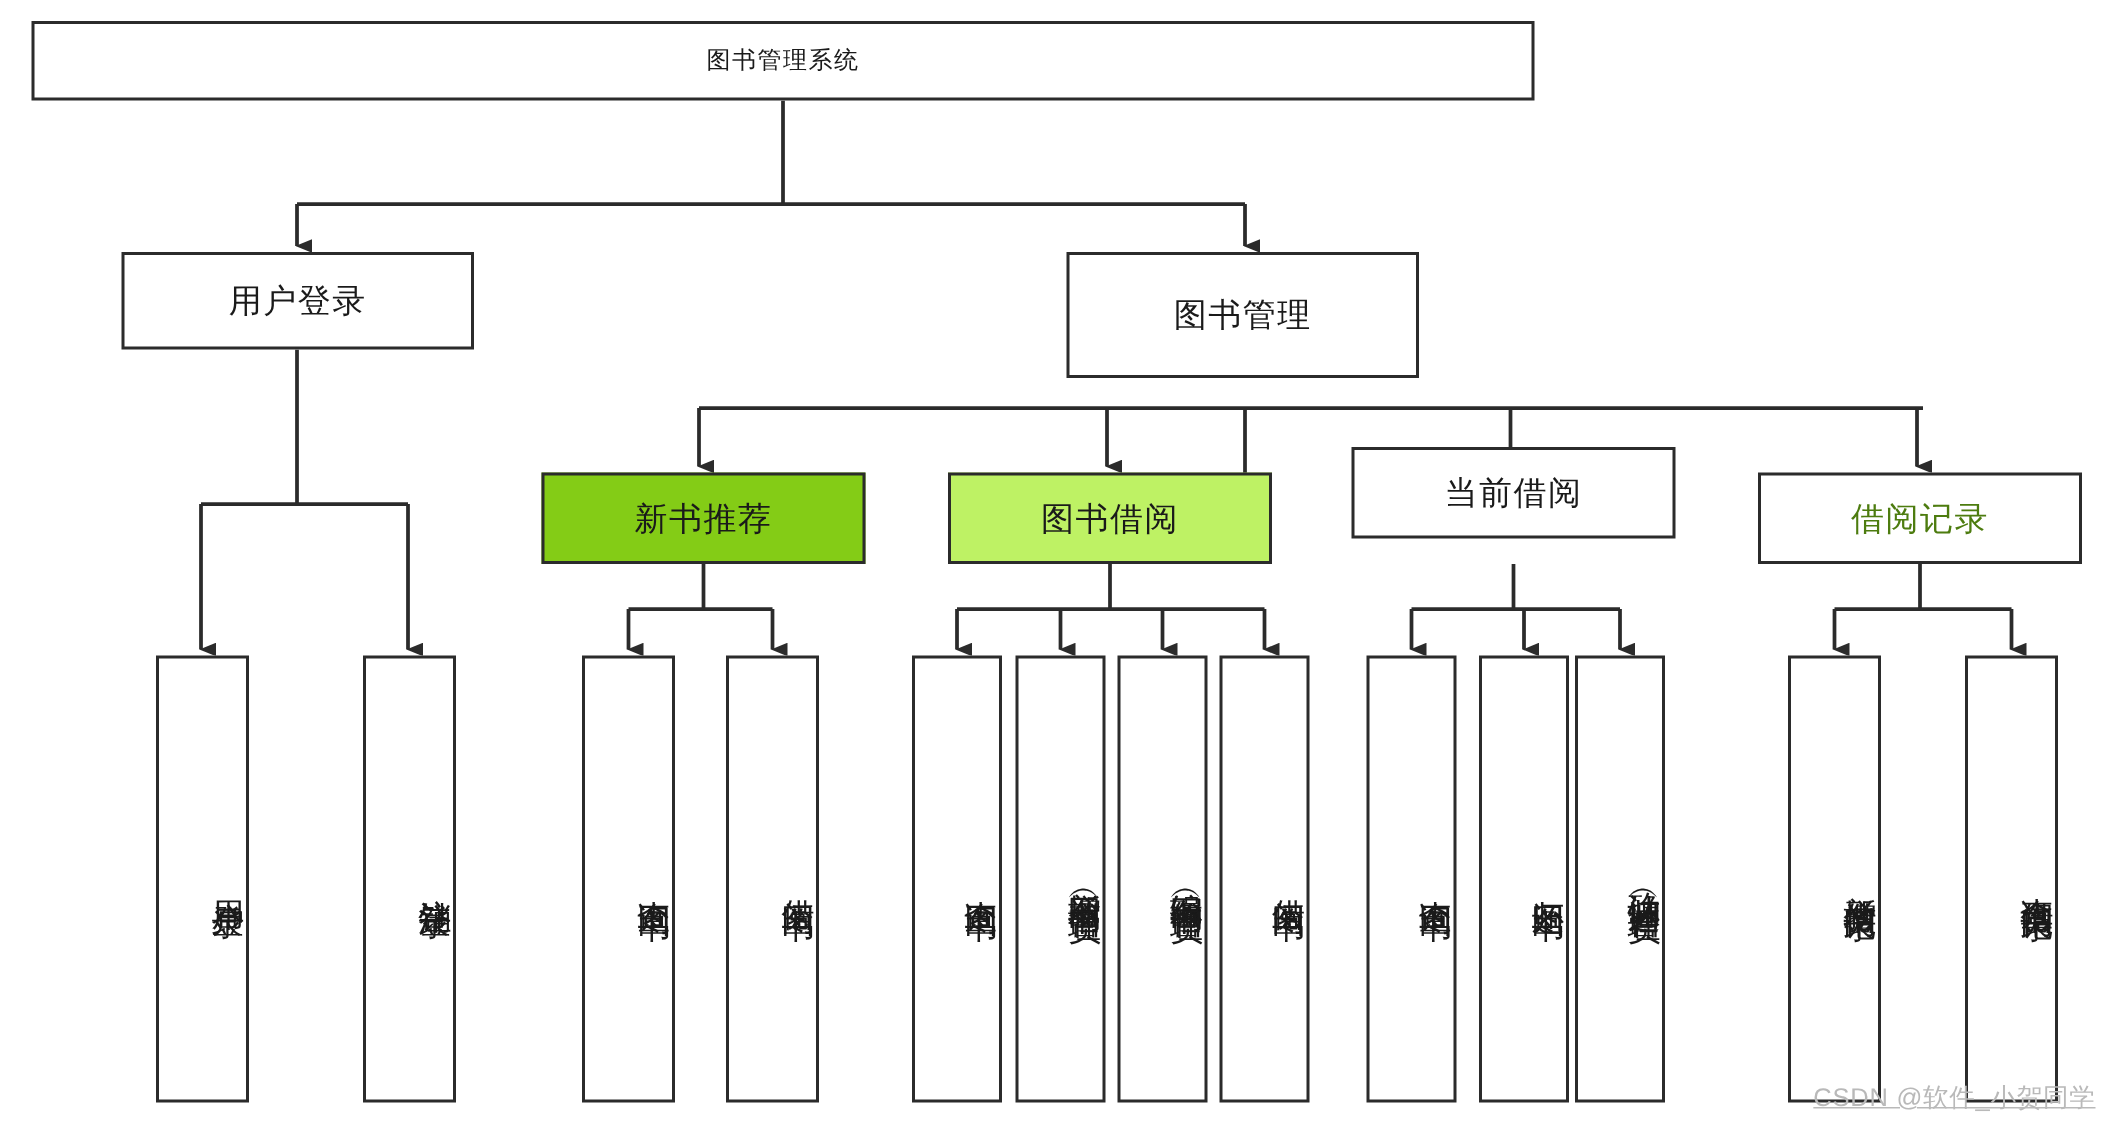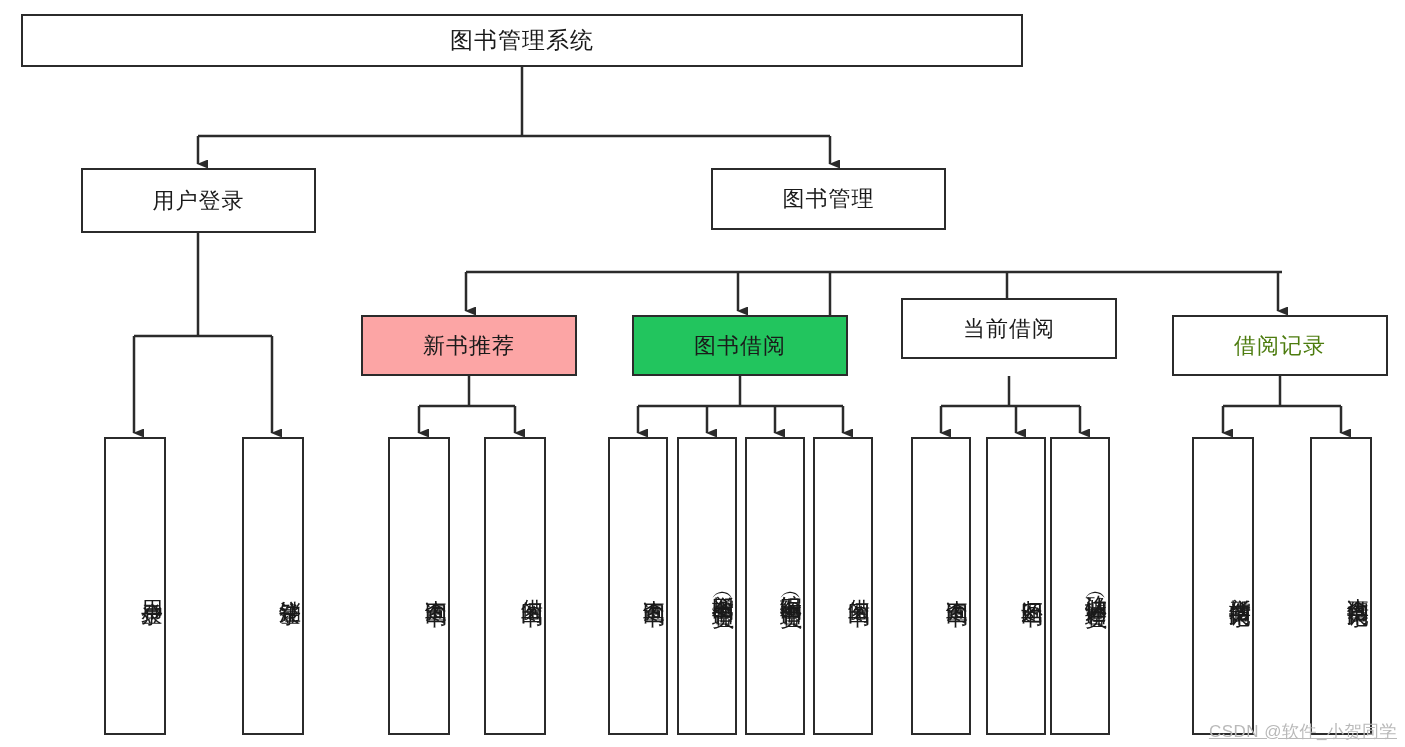"图书管理系统" .node.root { font-size: 23px -> 16px }
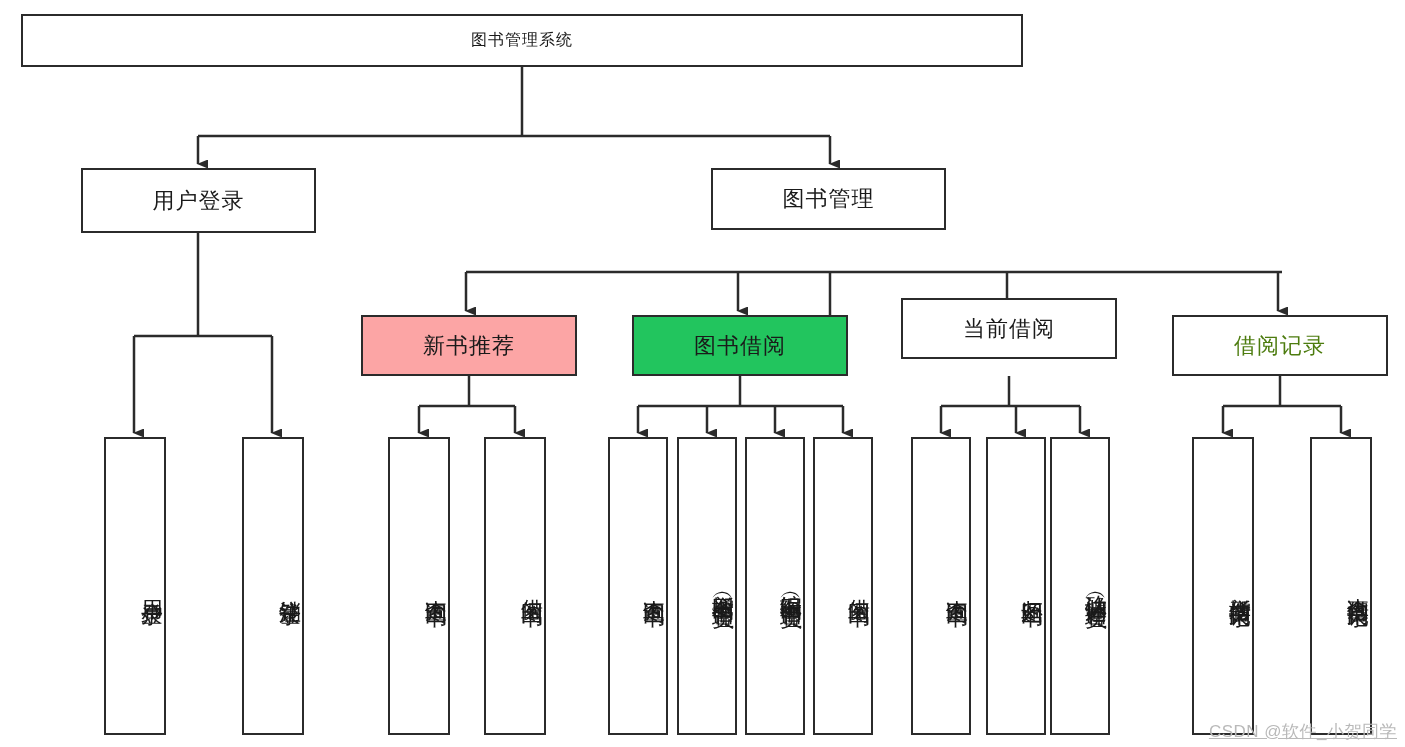"图书管理" div.node { height: 62px -> 84px }
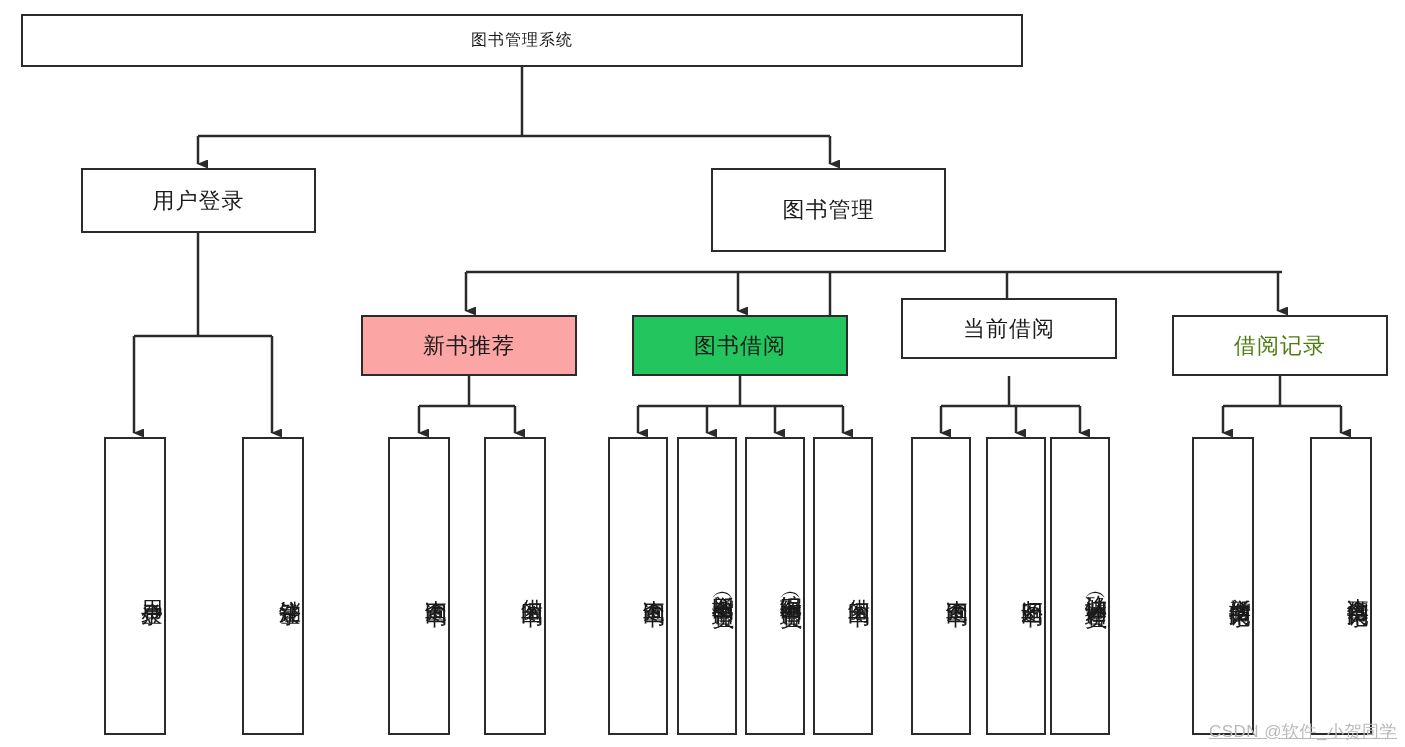"新书推荐" div.node { background: #fca5a5 -> #84cc16 }
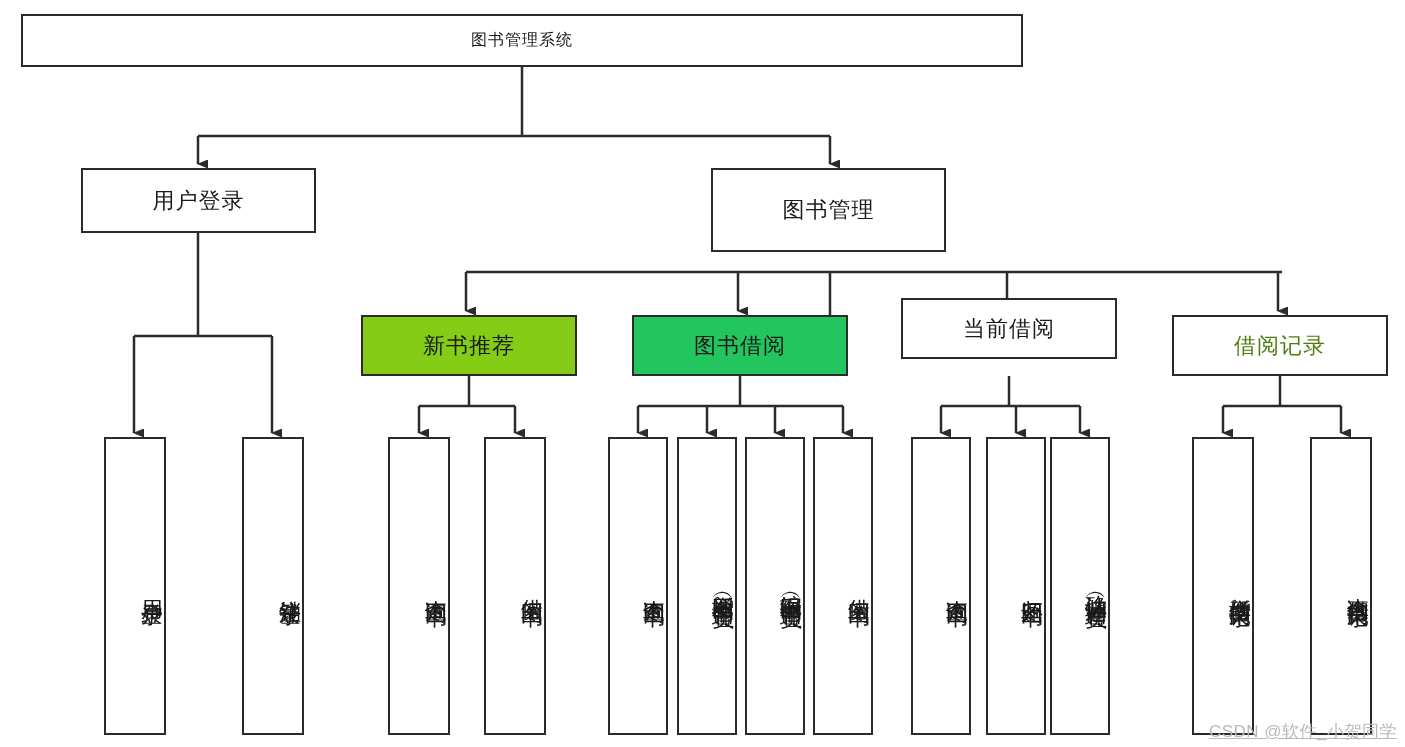"图书借阅" div.node { background: #22c55e -> #bef264 }
